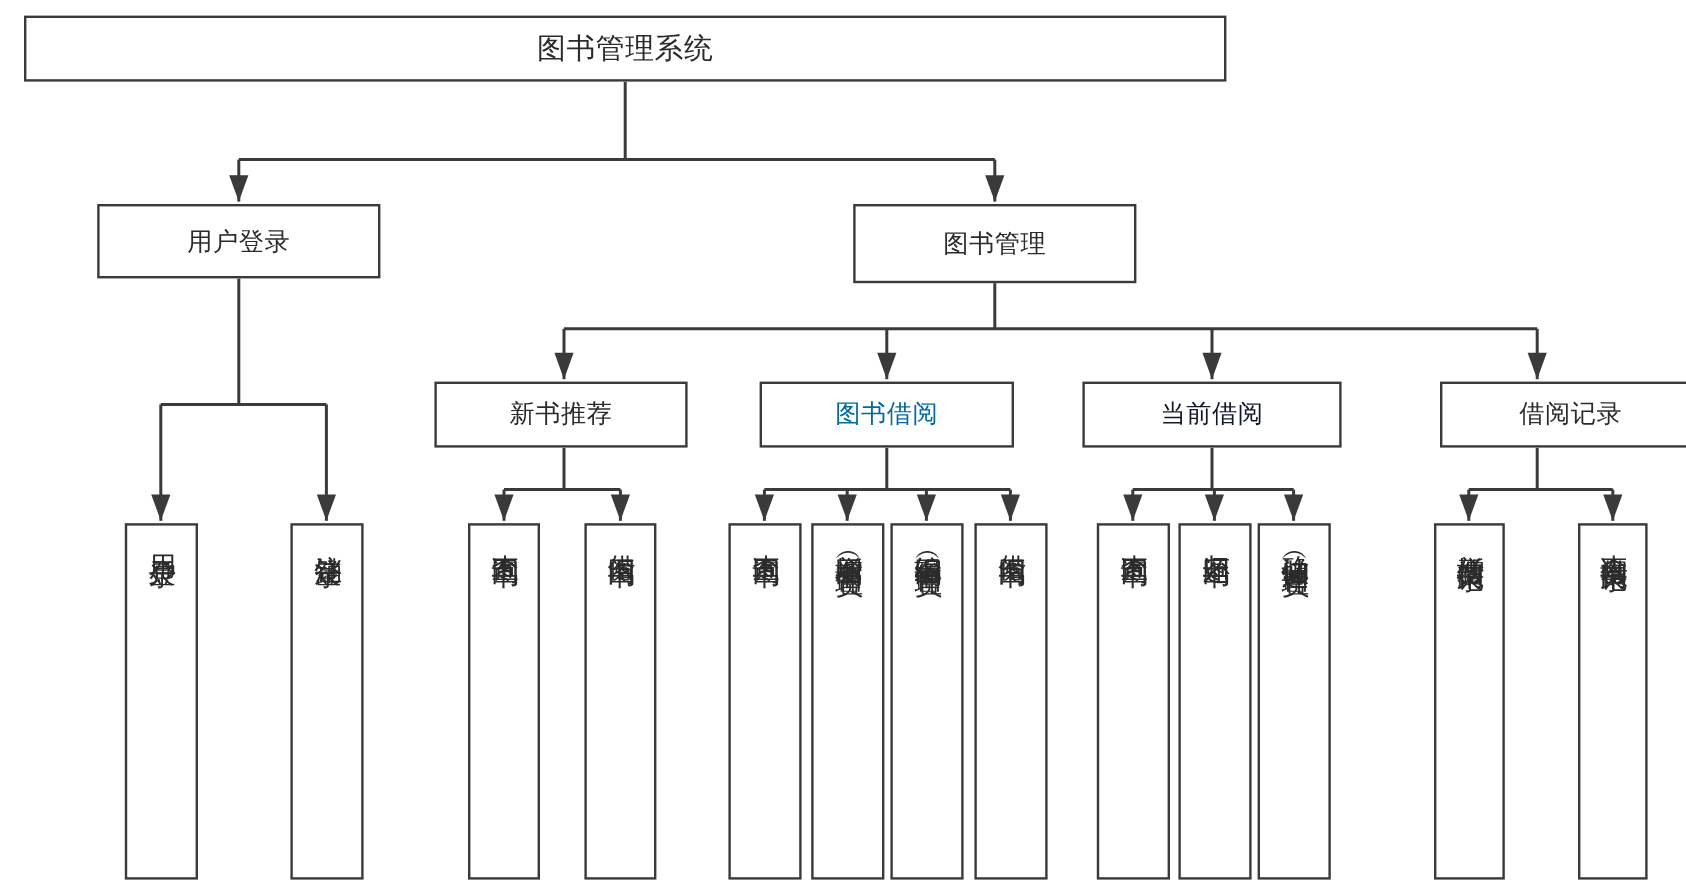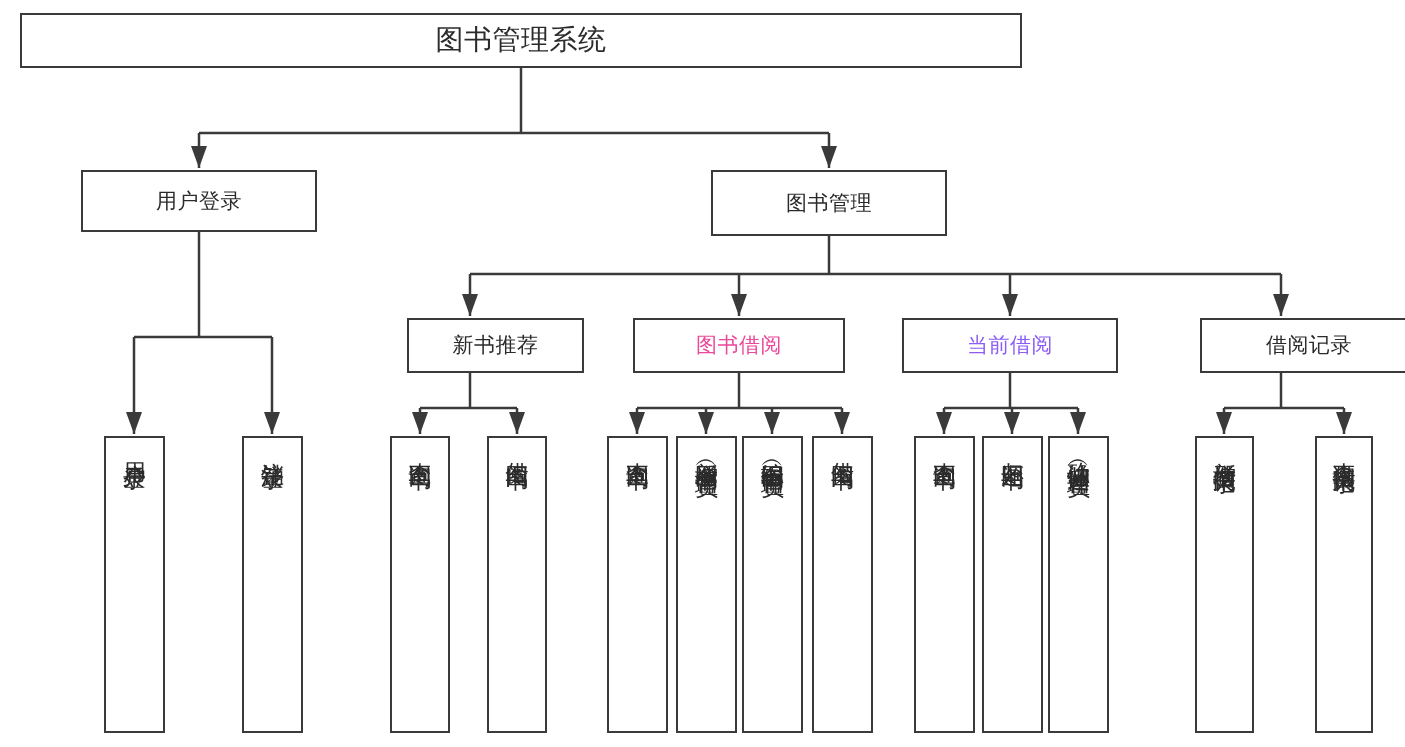"图书管理系统" .node.root .label { font-size: 28px -> 24px }
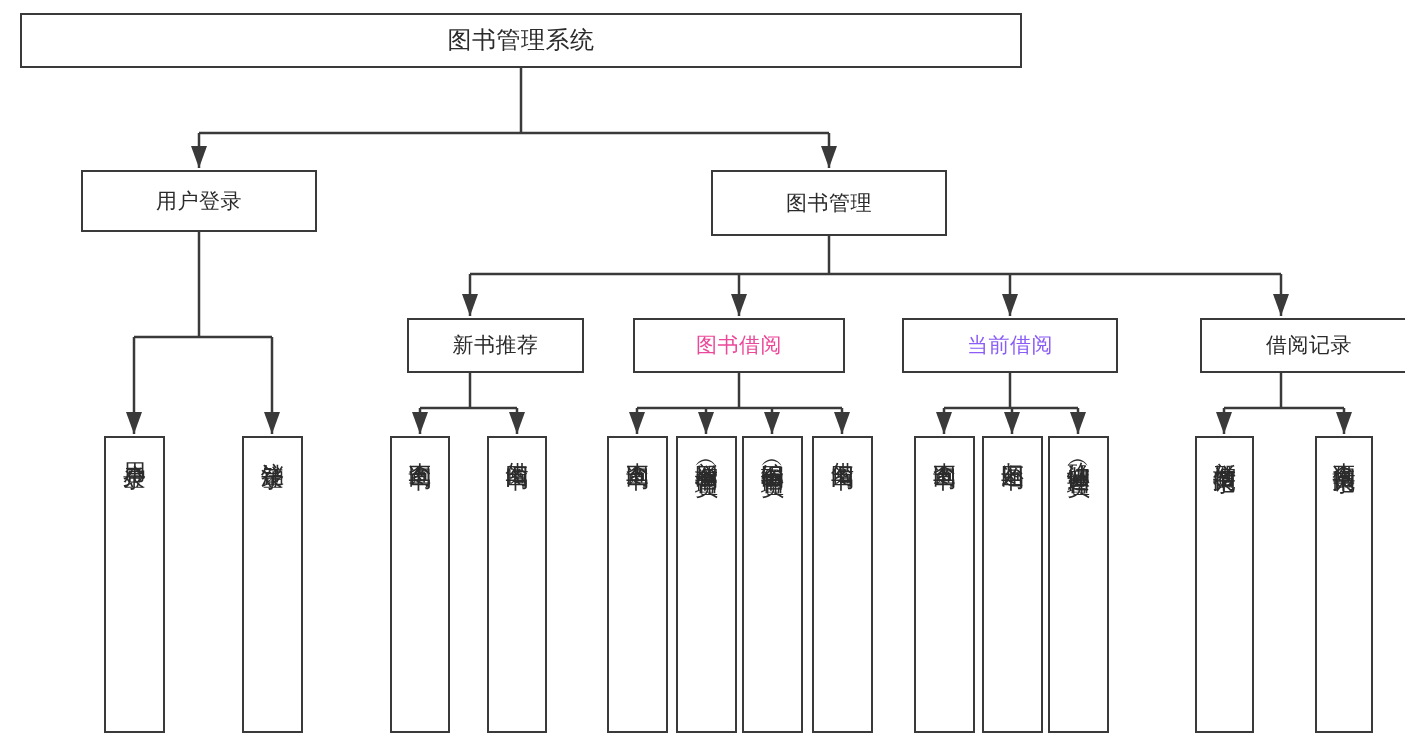"新书推荐" div.node { margin-left: 45px -> none; width: 177px -> 211px }
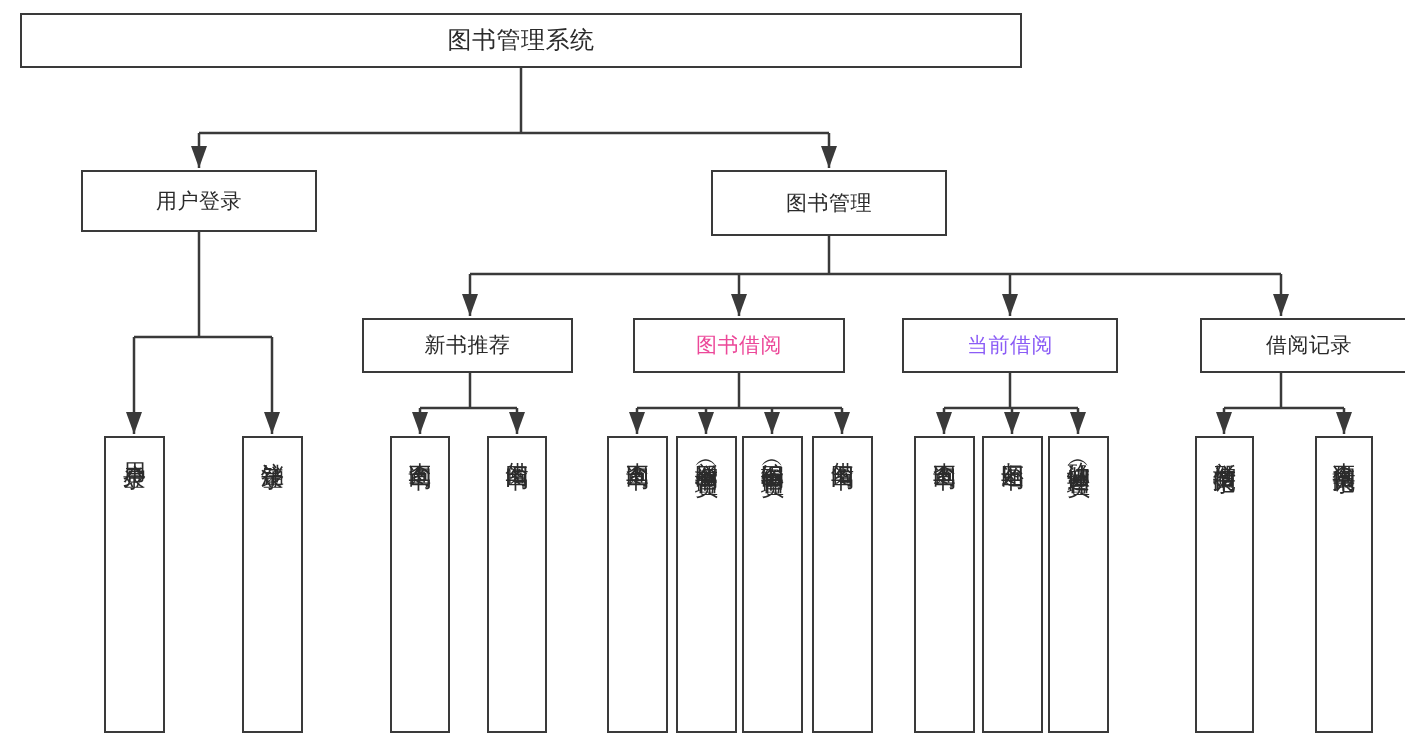"图书借阅" span.label { color: #ec4899 -> #0369a1 }
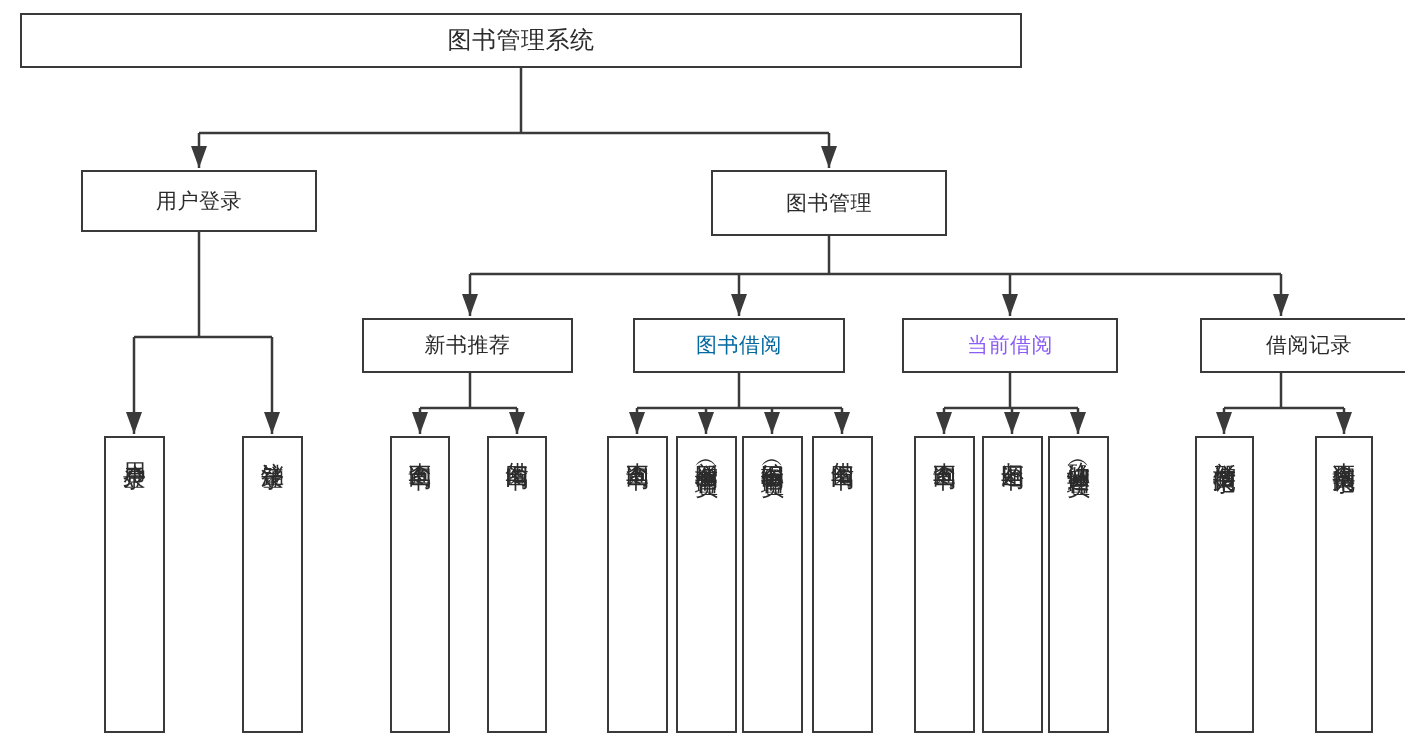"当前借阅" span.label { color: #8b5cf6 -> #0f172a }
